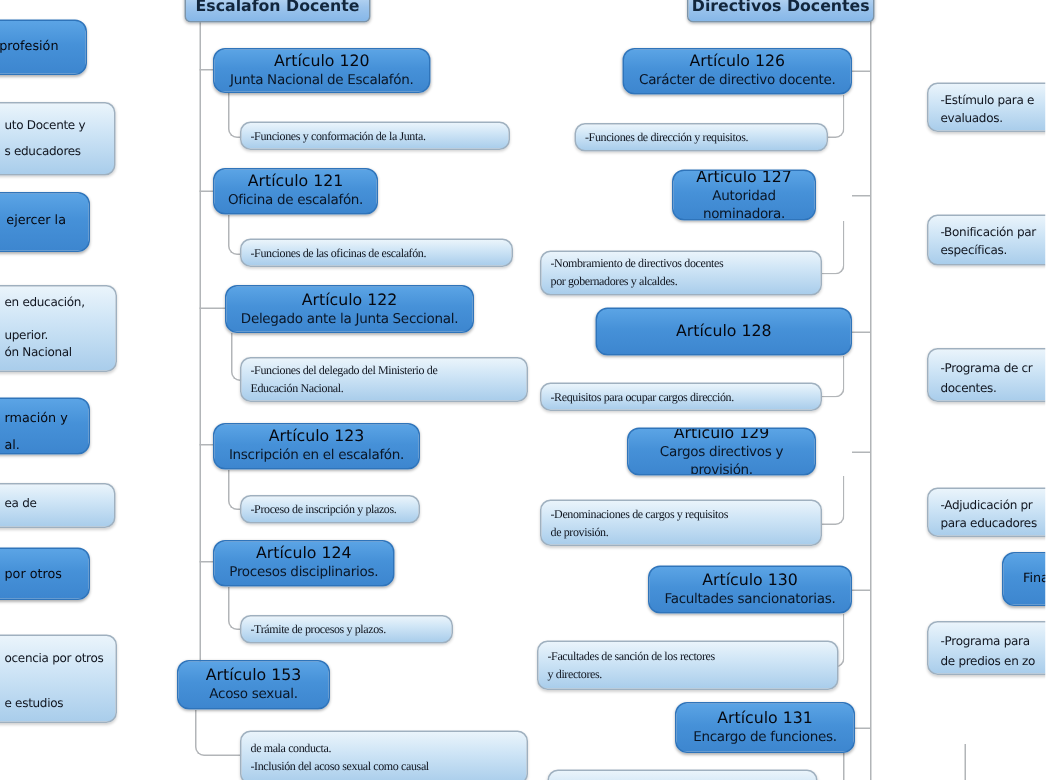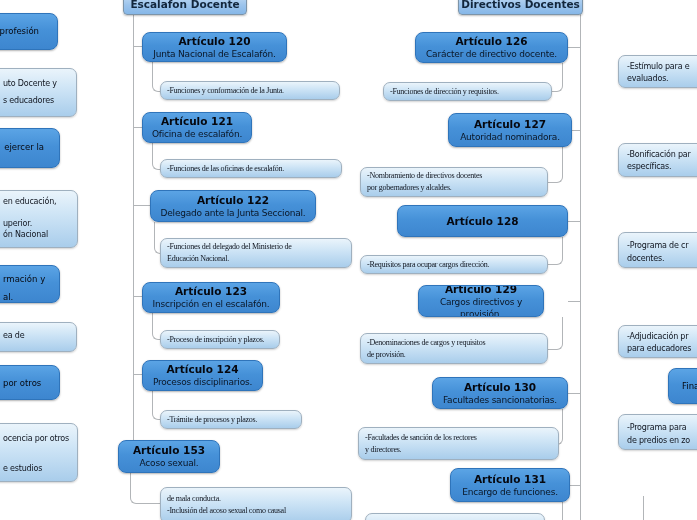"Artículo 120" .art .t { font-weight: bold -> normal }
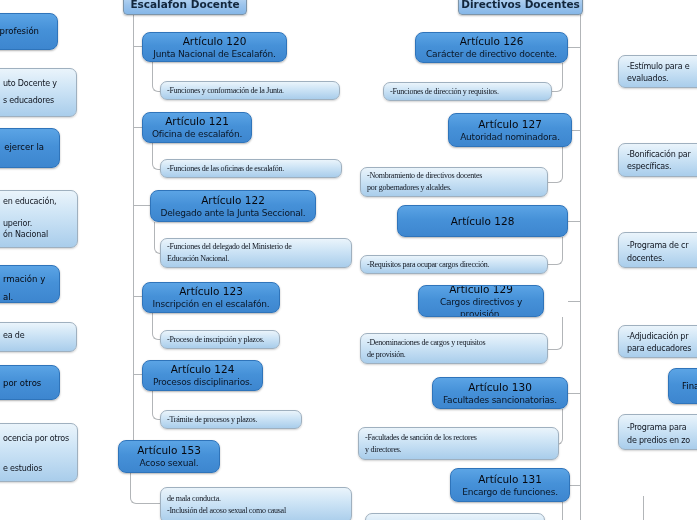"Artículo 127" div.node { width: 124px -> 96px }
